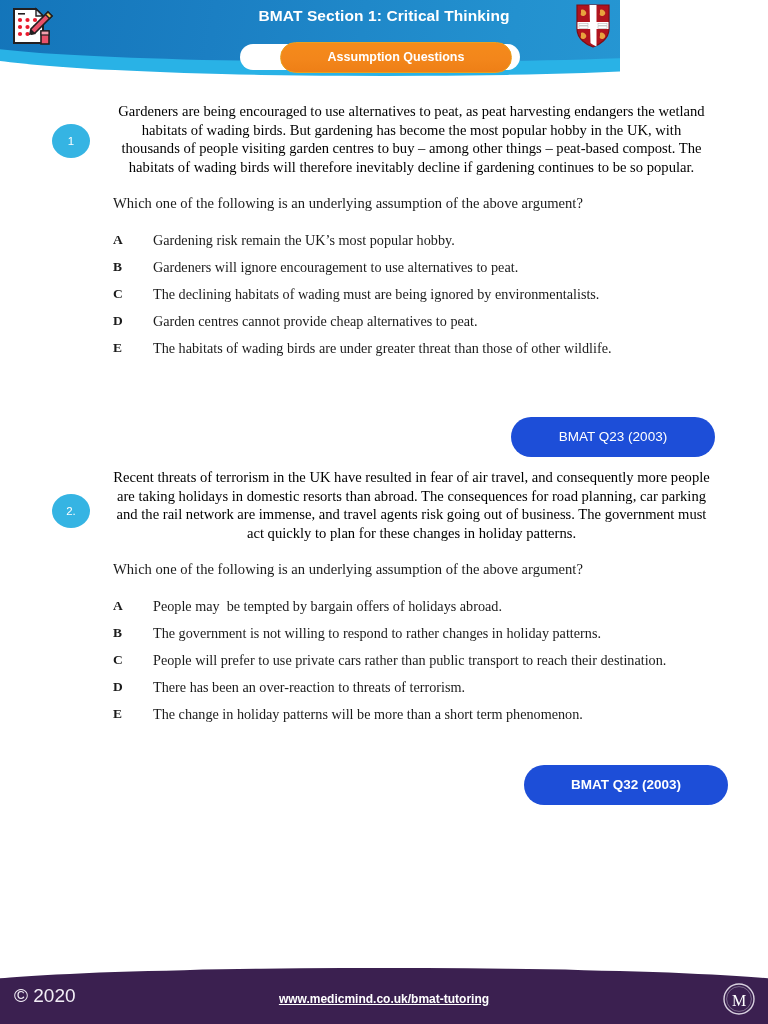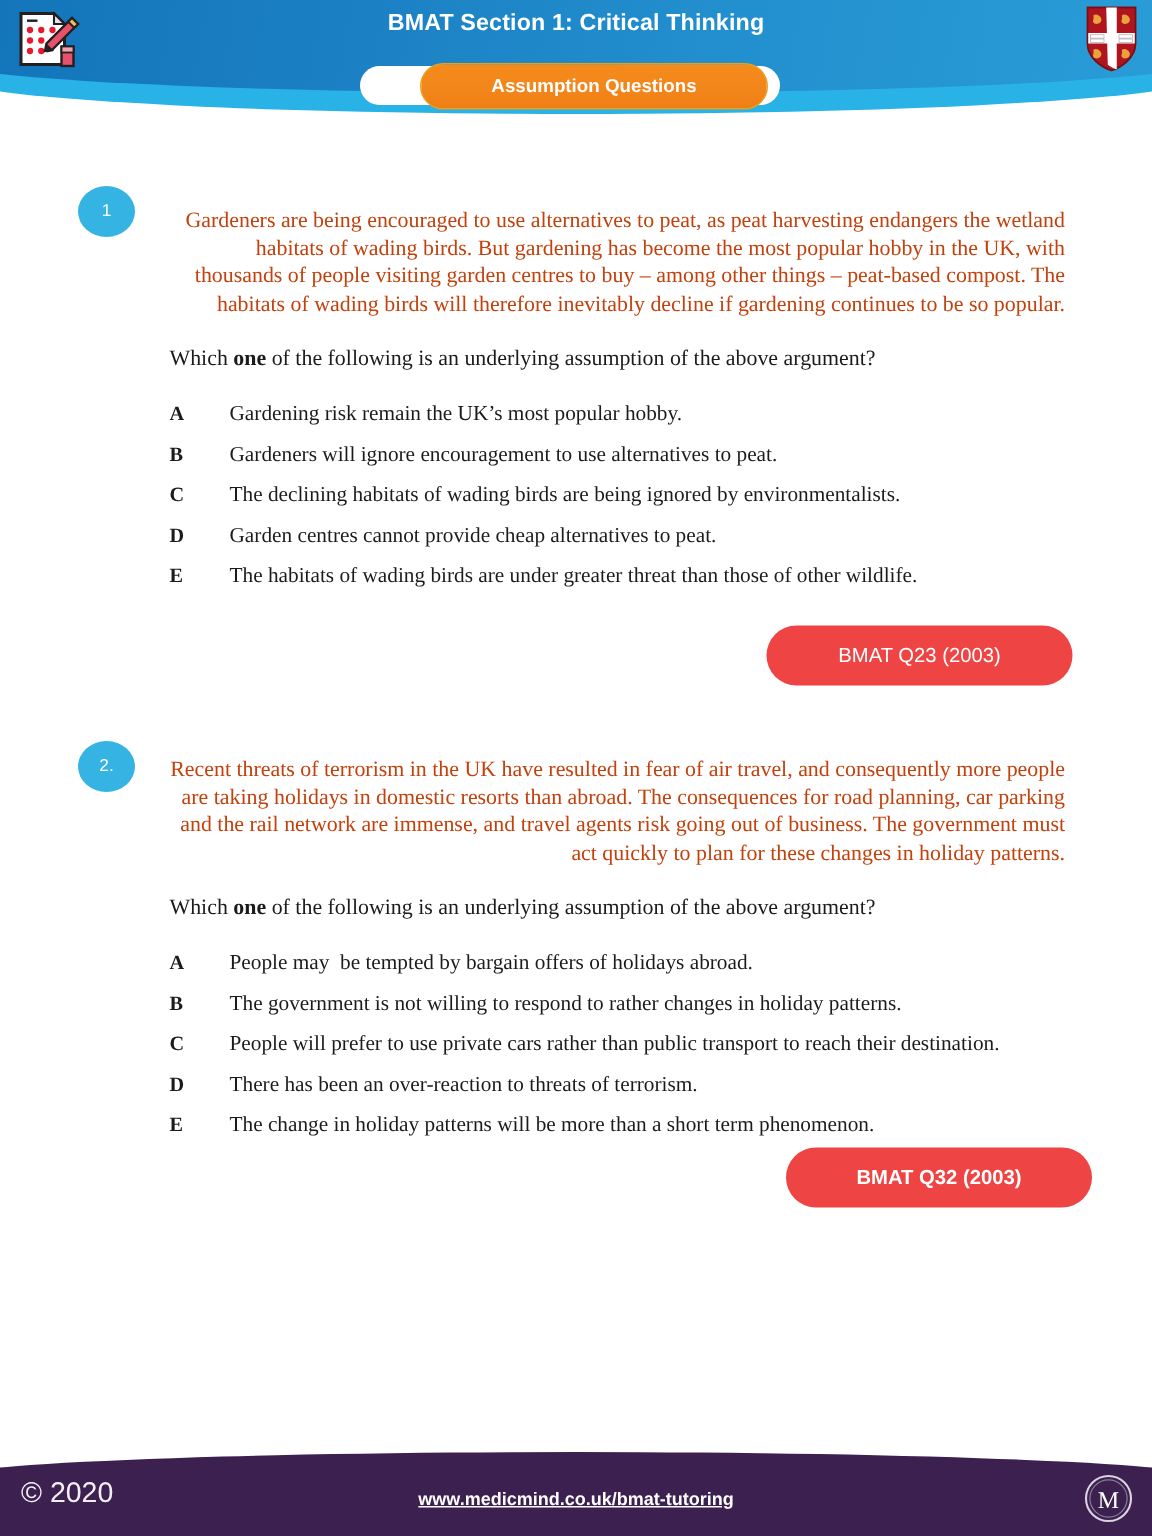"BMAT Section 1: Critical Thinking" .header { width: 768px -> 620px }
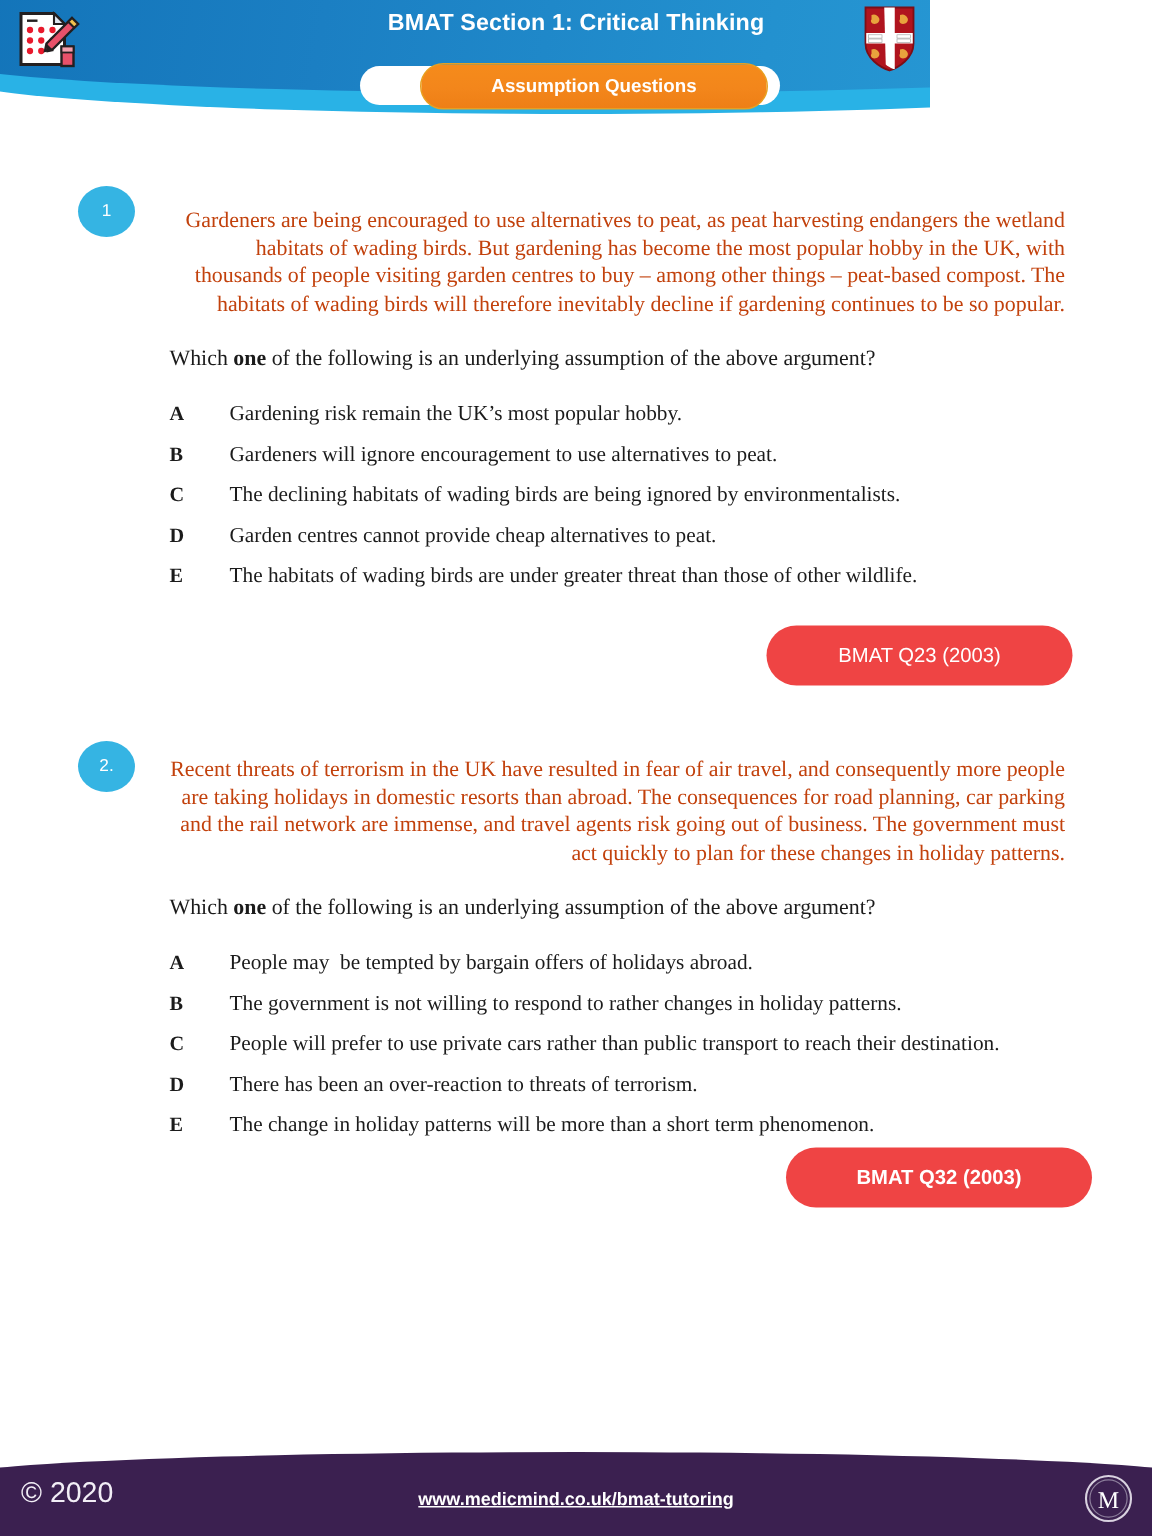"Gardeners are being encouraged to" .stem { color: #c2410c -> #000000; margin-top: 36px -> none; text-align: right -> center }
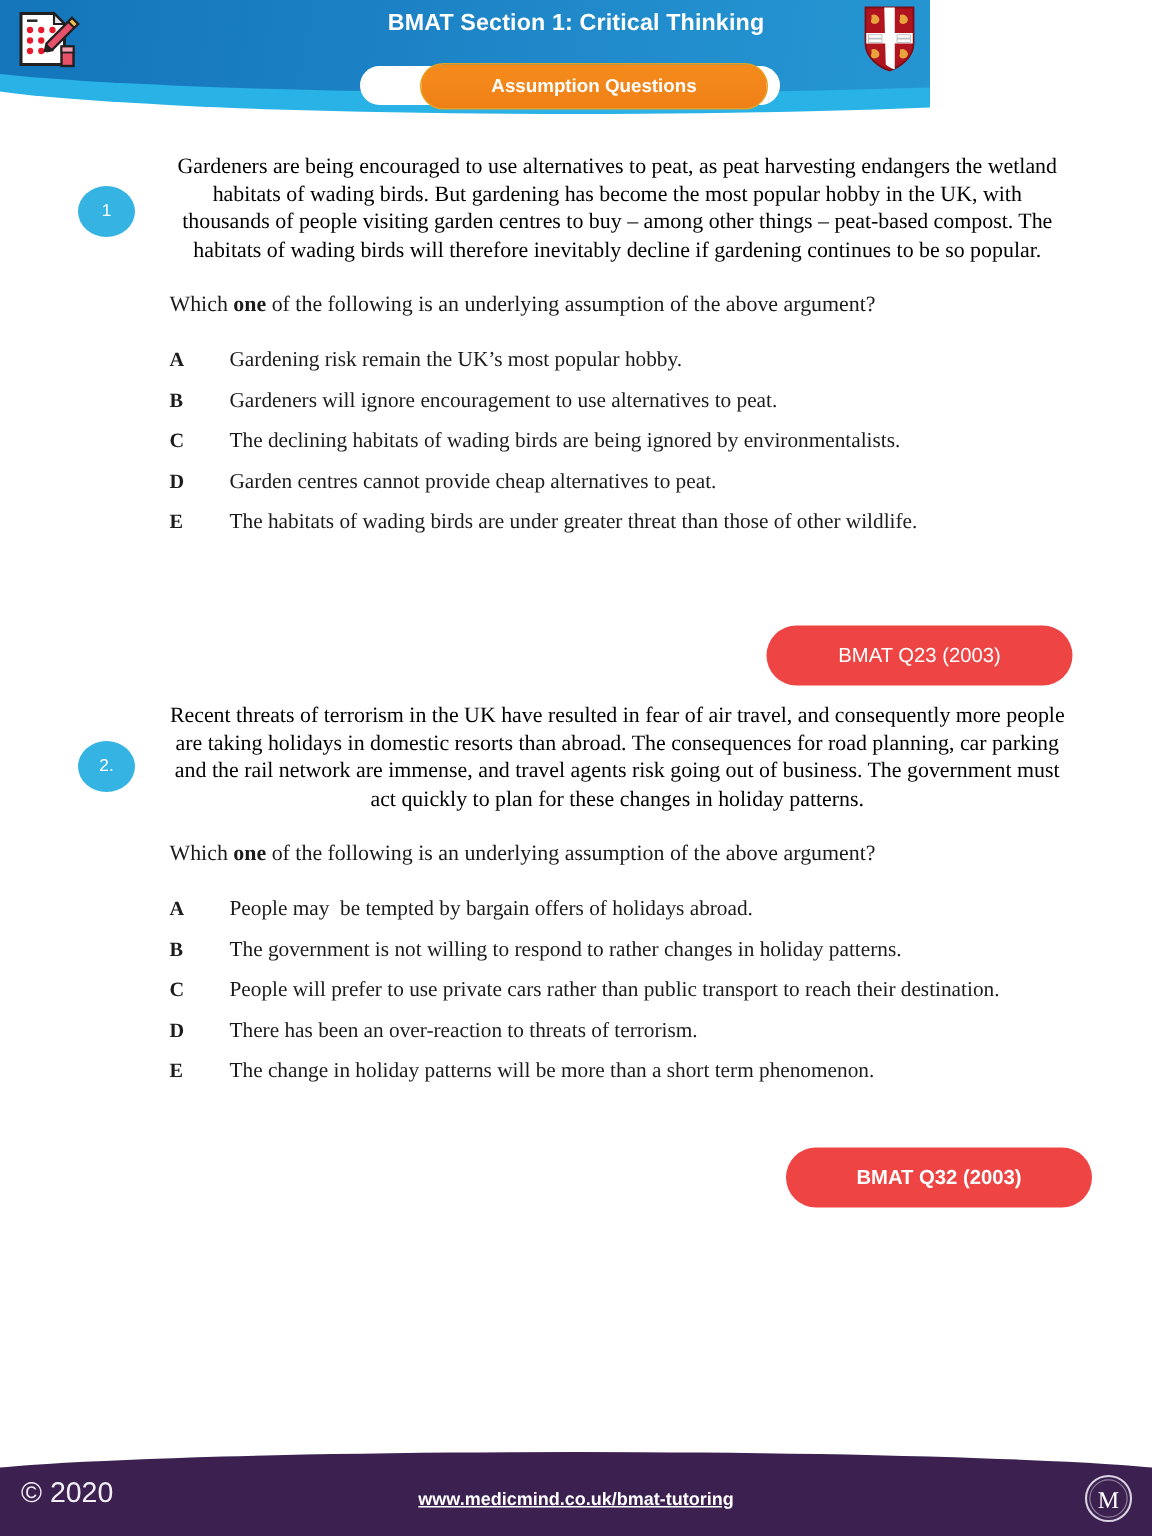"one" .lead b { font-weight: bold -> normal }
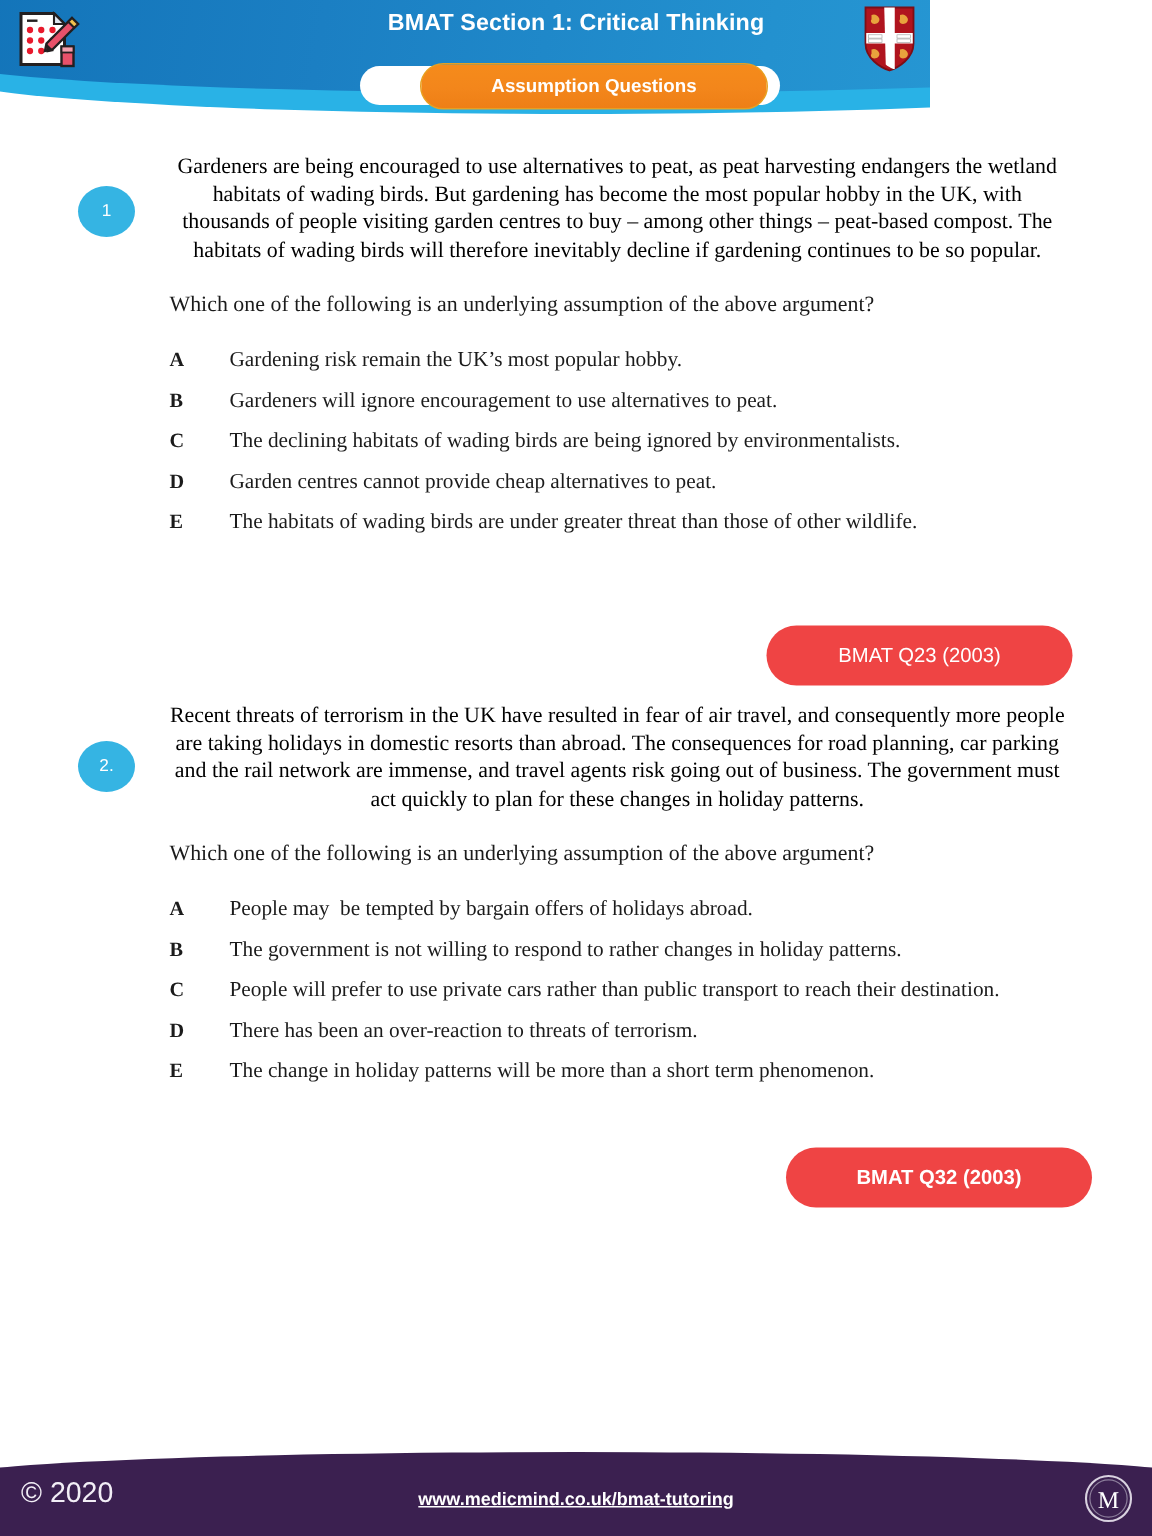"The declining habitats of wading" span.opt-text { text: birds -> must }
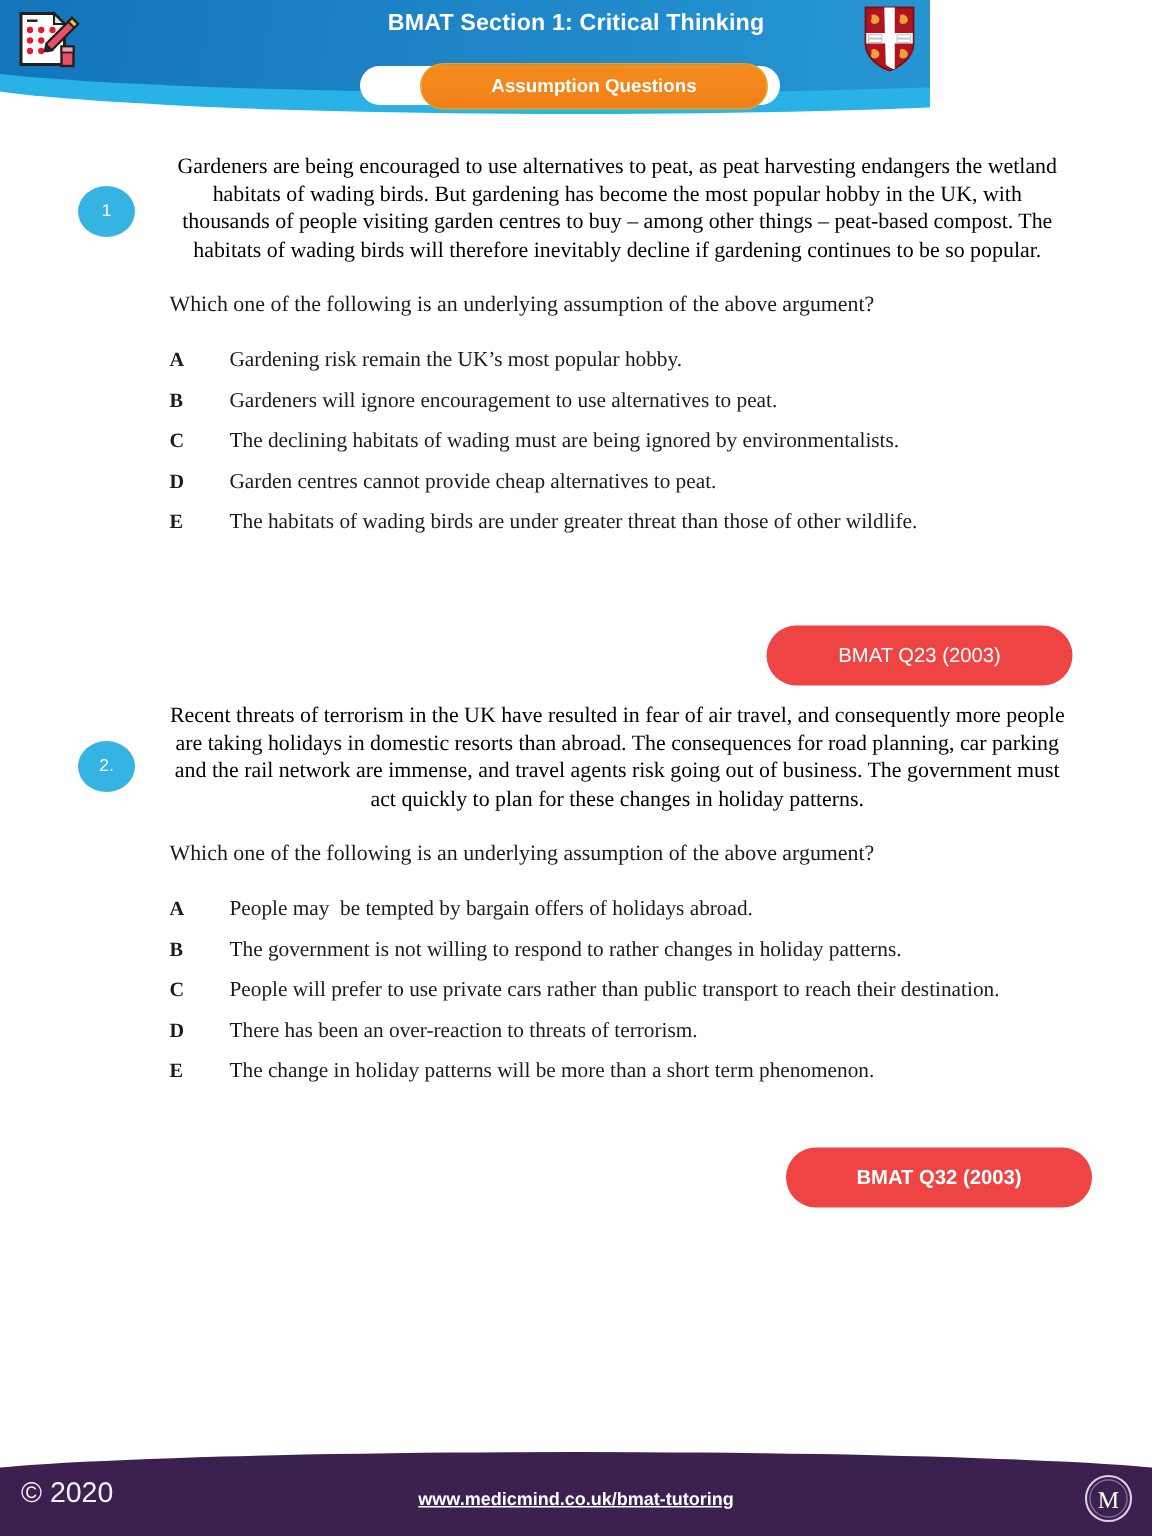"BMAT Q23 (2003)" .source-pill { background: #ef4444 -> #1d4ed8 }
